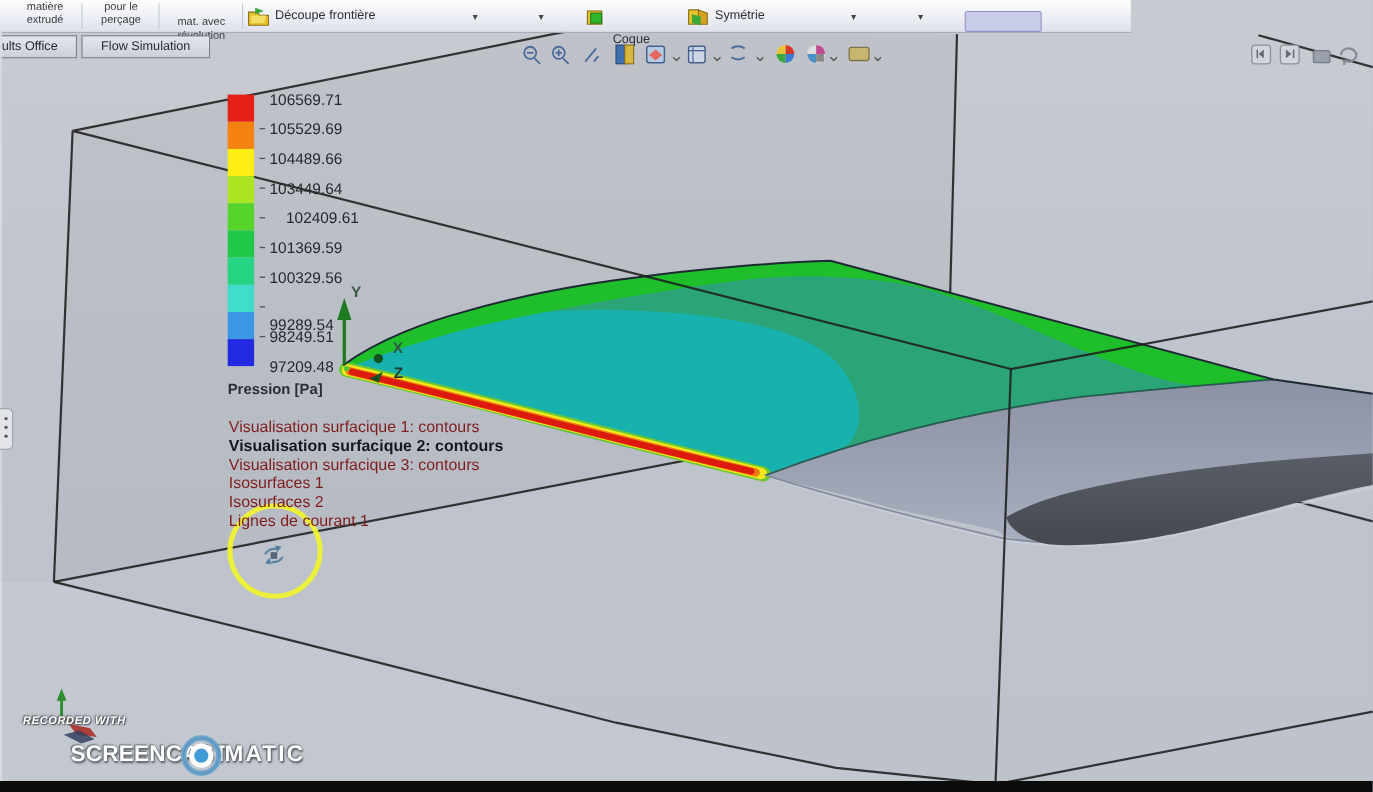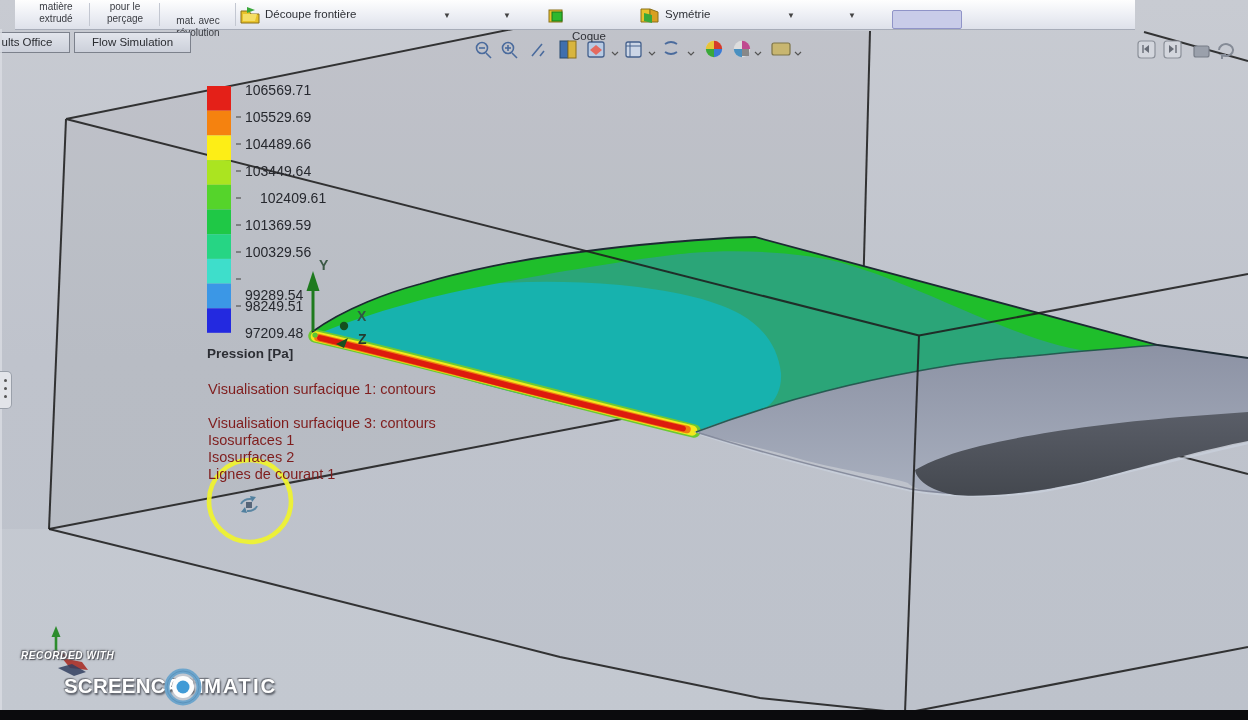"matière" #tb { left: 15px -> 0; width: 1120px -> 1028px }
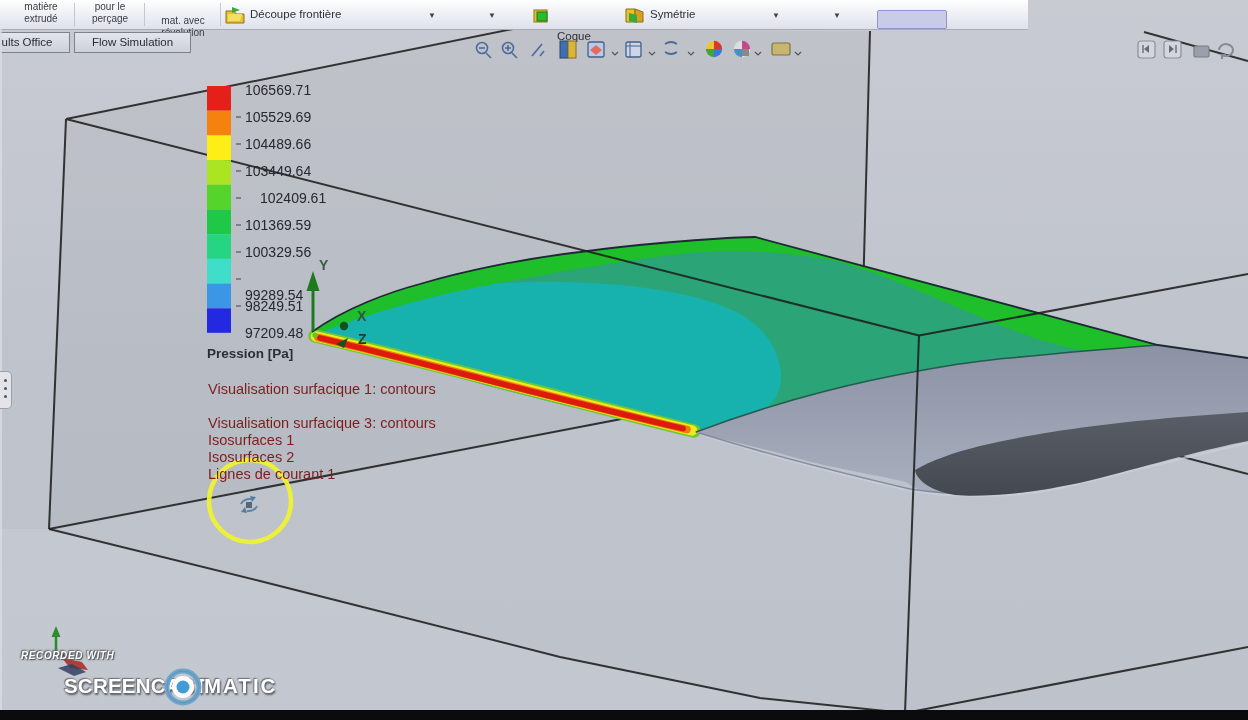"Visualisation surfacique 2: contours" div.list { html: none -> <div>Visualisation surfacique 2: contours</div> }
